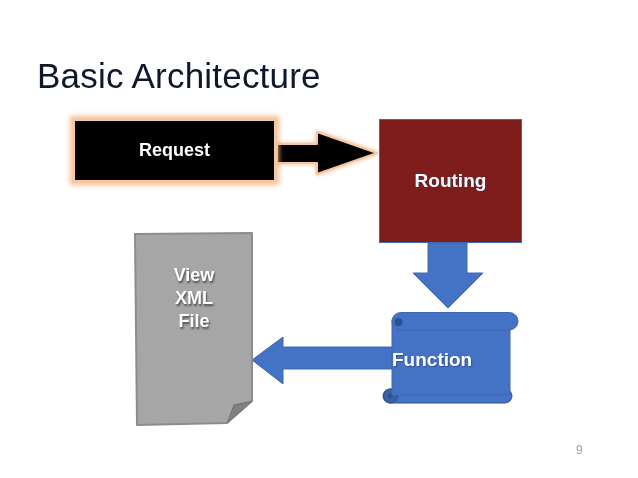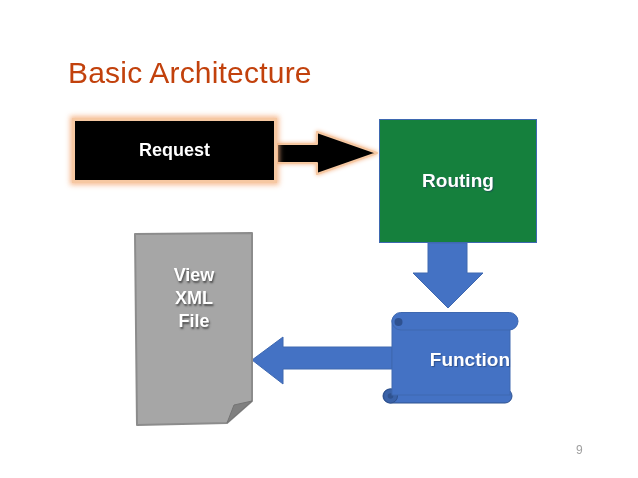"Basic Architecture" .slide-title { color: #c2410c -> #0f172a; font-size: 30px -> 35px; left: 68px -> 37px }
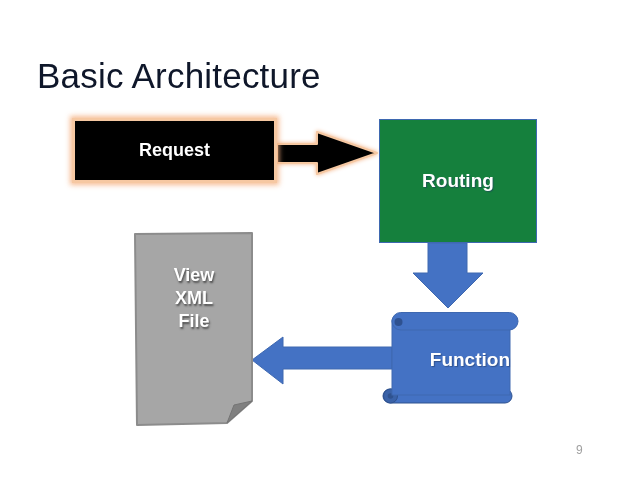"Routing" .routing-box { background: #15803d -> #7f1d1d; width: 158px -> 143px }
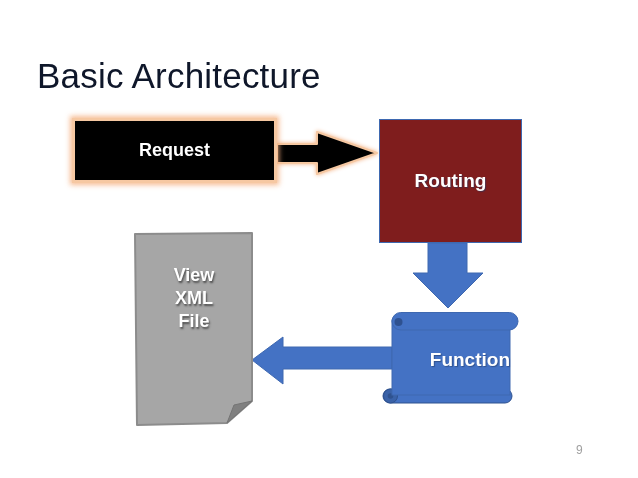"Function" .function-label { text-align: right -> left }
